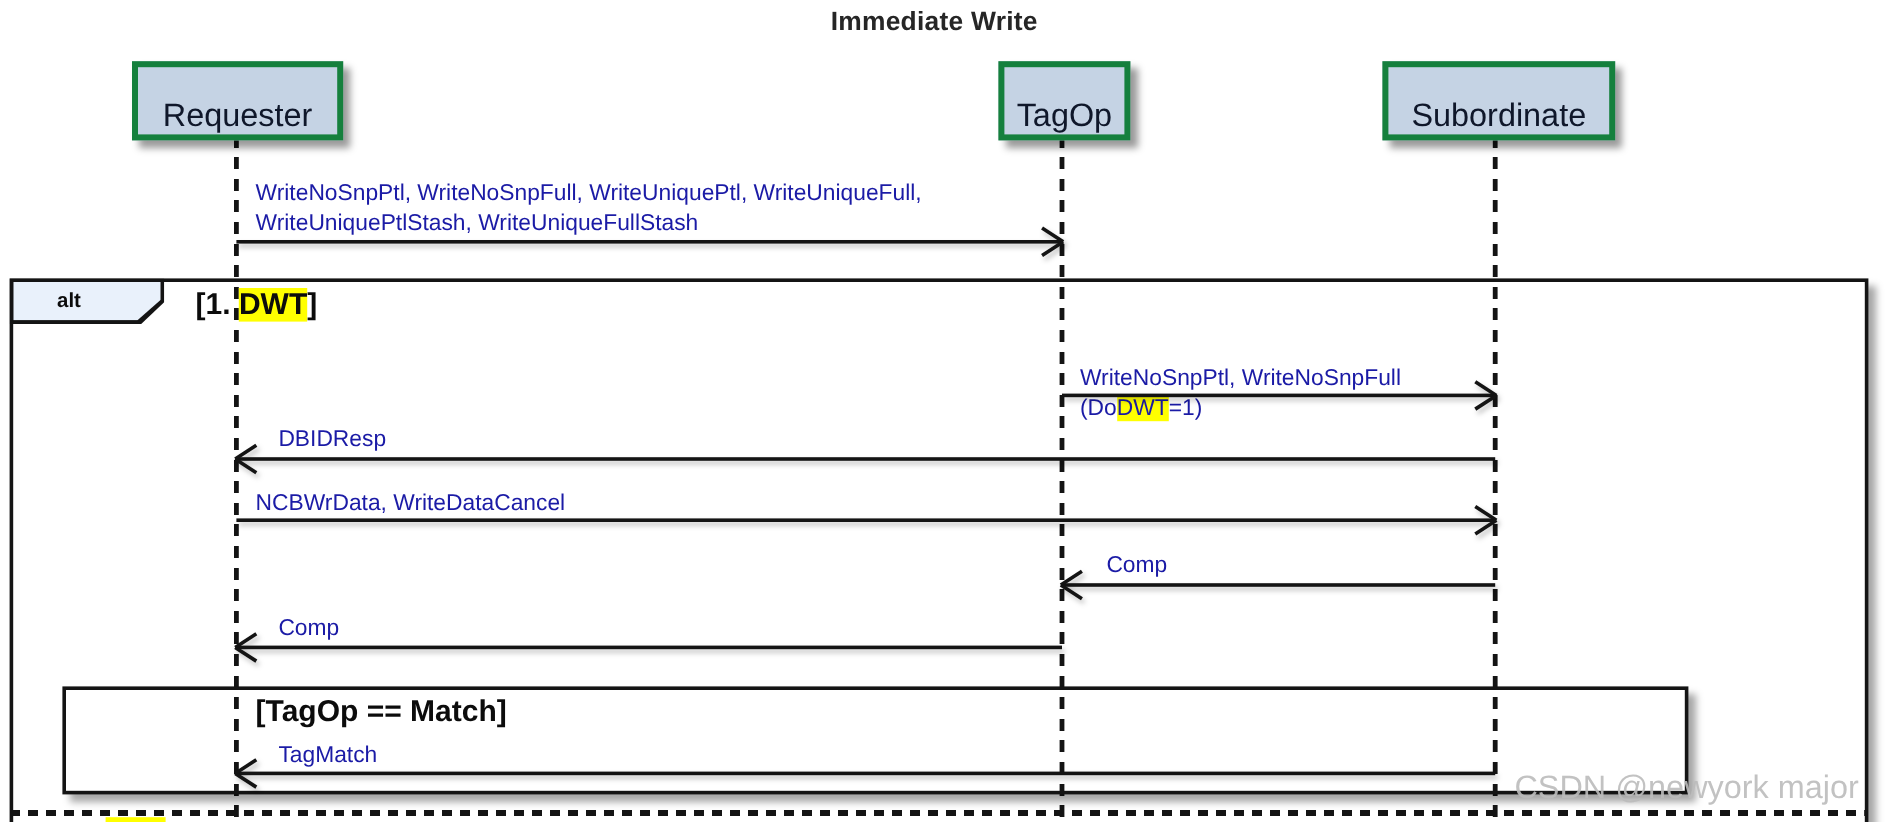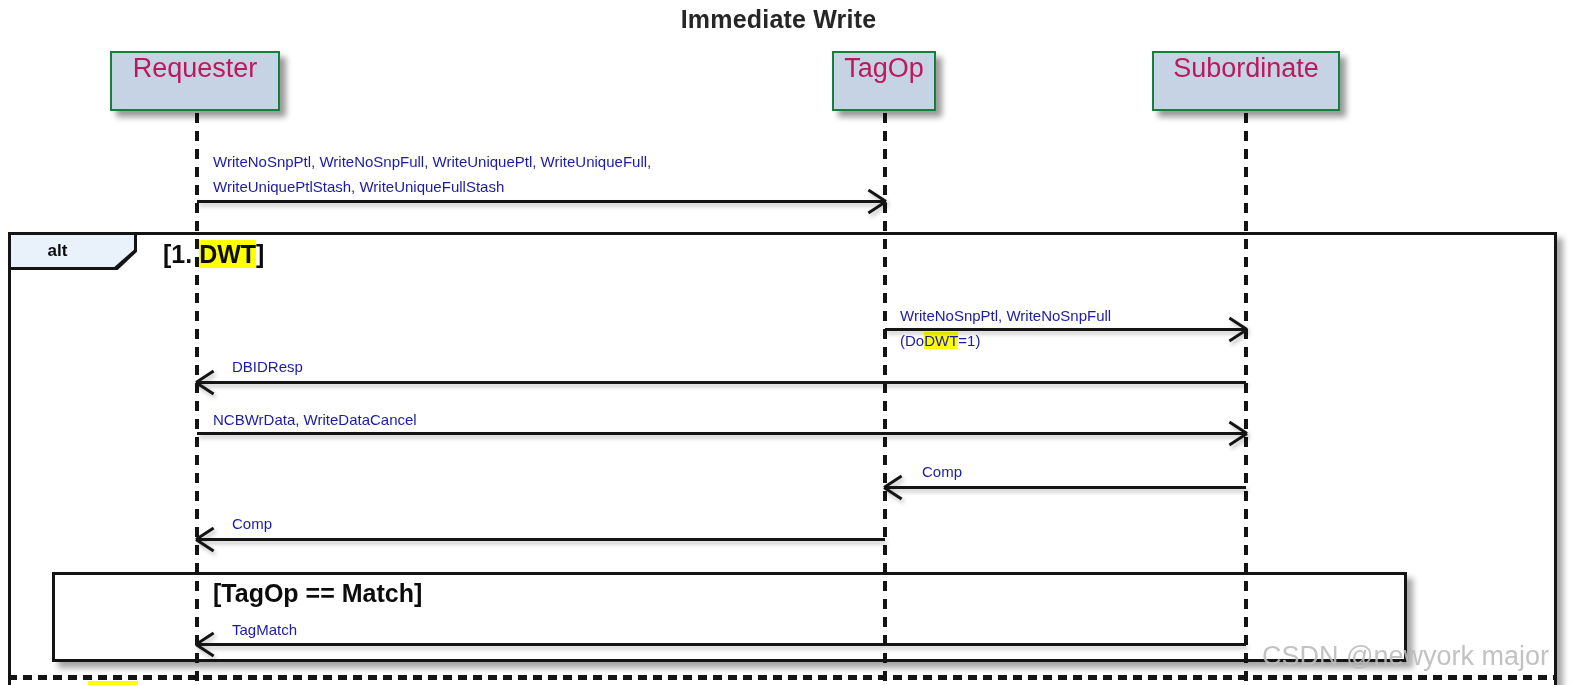"Immediate Write" .title { font-size: 25px -> 22px }
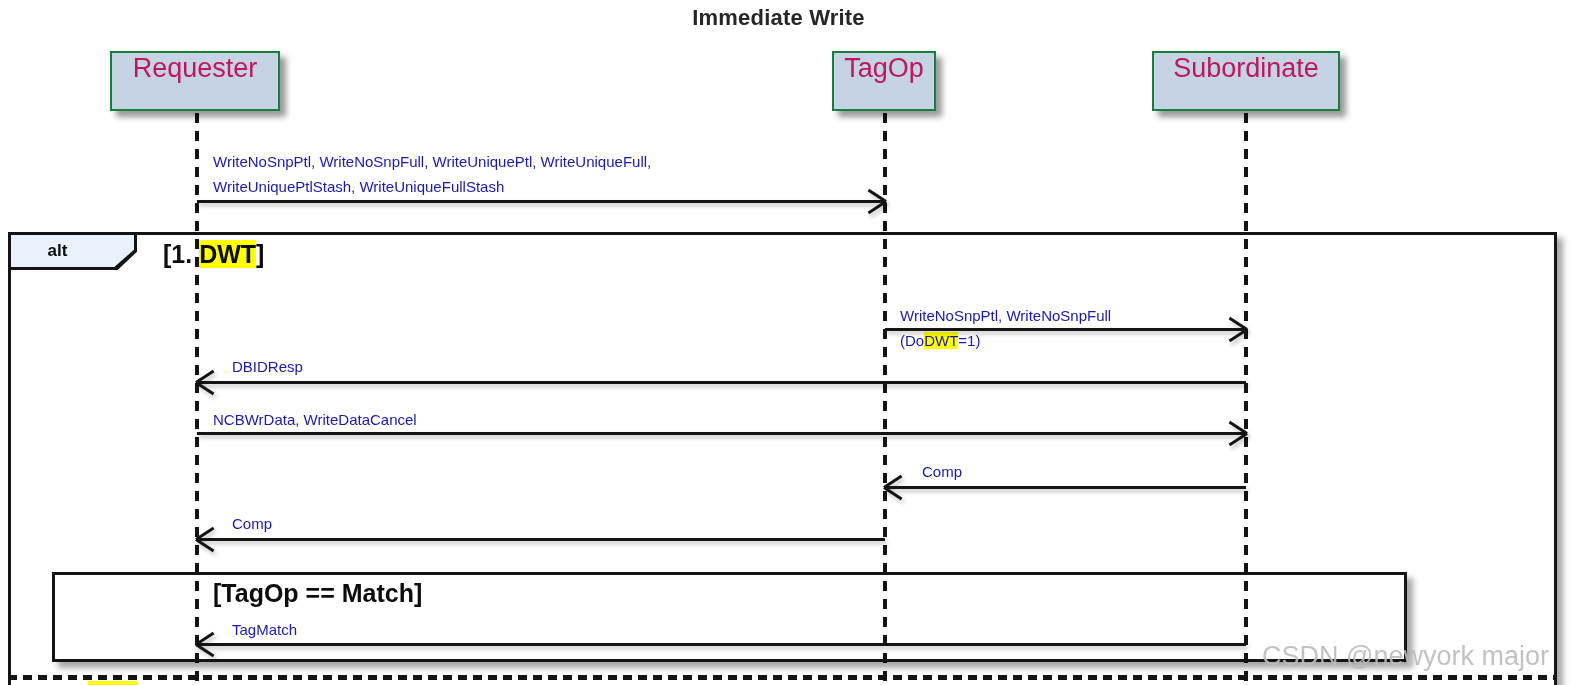"Requester" .participant { align-items: flex-start -> flex-end; border: 2px solid #15803d -> 5px solid #15803d; color: #be185d -> #0f172a }
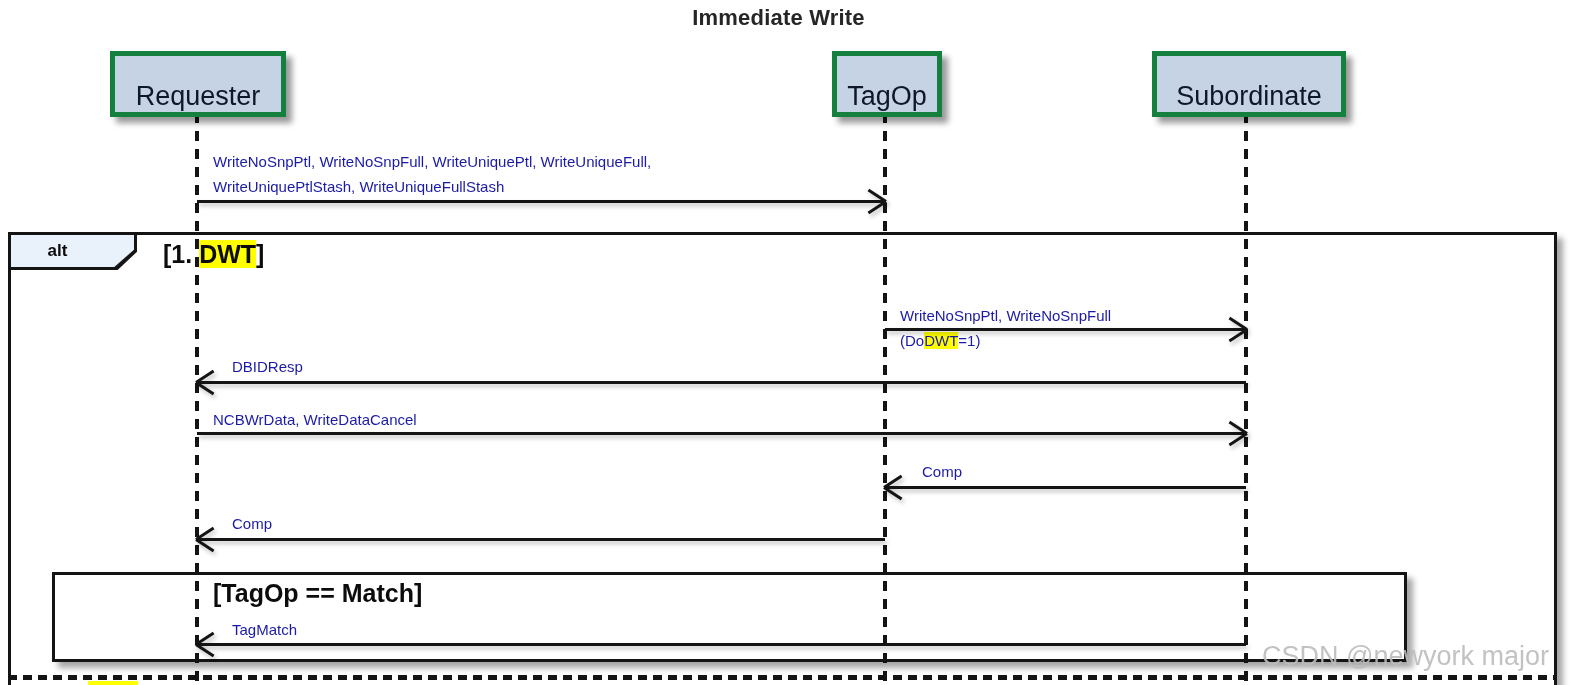"WriteNoSnpPtl, WriteNoSnpFull," .msg-label { font-size: 15px -> 19px }
